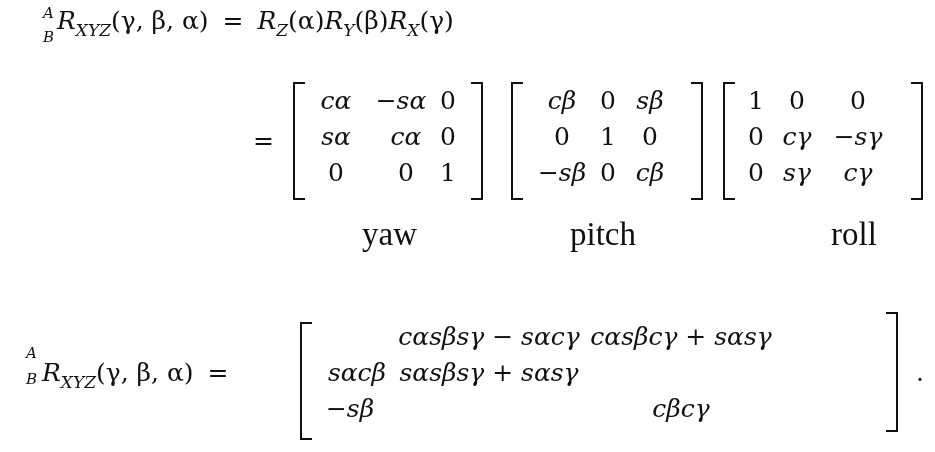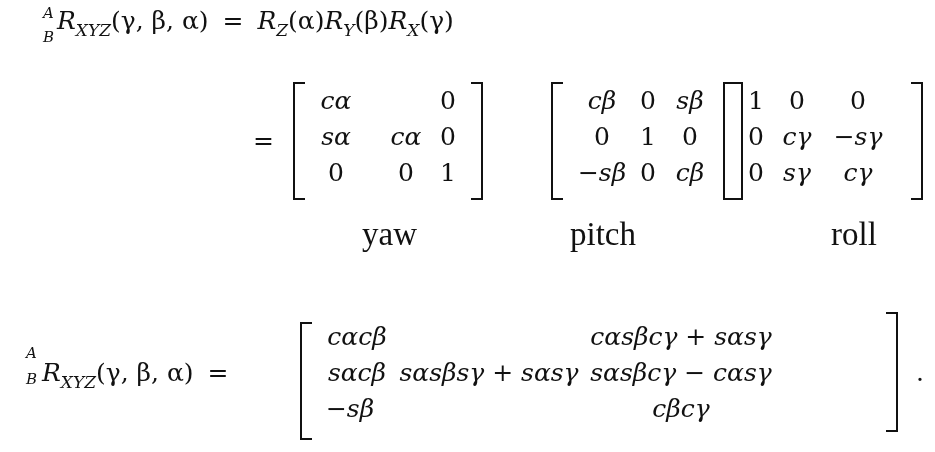"−sα" div.cell { html: none -> <div>−sα</div> }
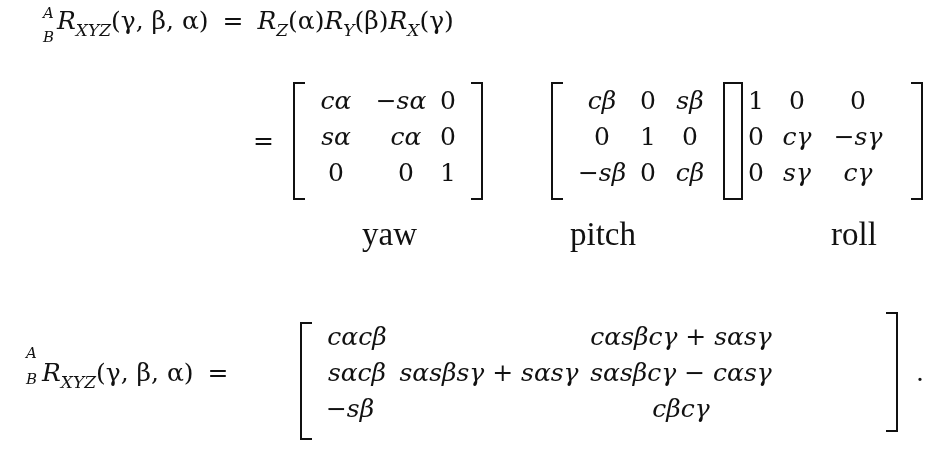"cβ" div.mat { margin-left: 40px -> none }
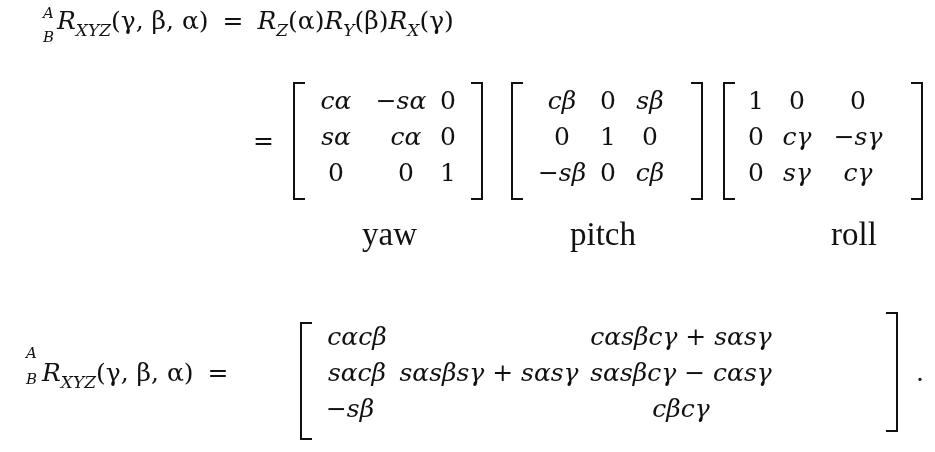"cαcβ" div.cell { html: <div>cαcβ</div> -> none }
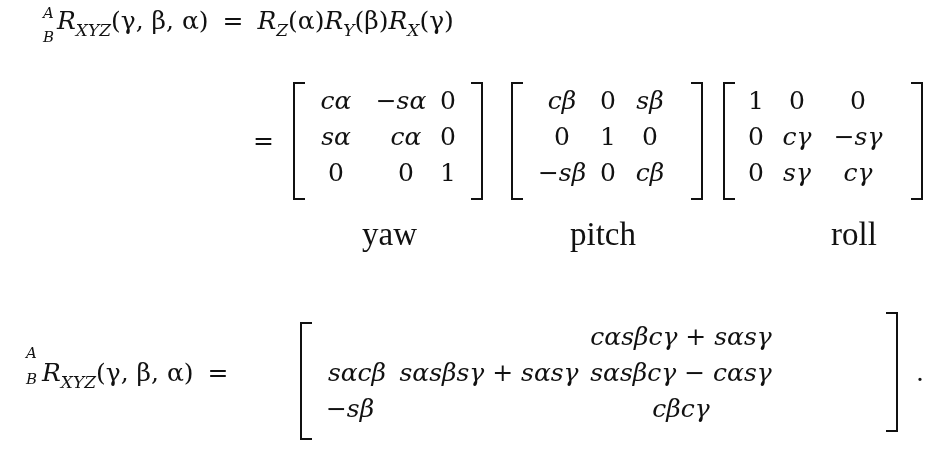"cαsβsγ − sαcγ" div.cell { html: none -> <div>cαsβsγ − sαcγ</div> }
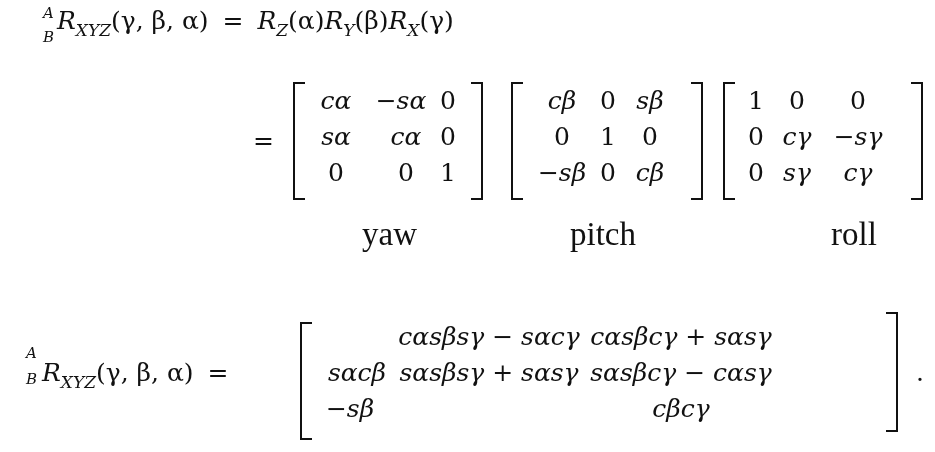"sαsβcγ − cαsγ" div.cell { html: <div>sαsβcγ − cαsγ</div> -> none }
